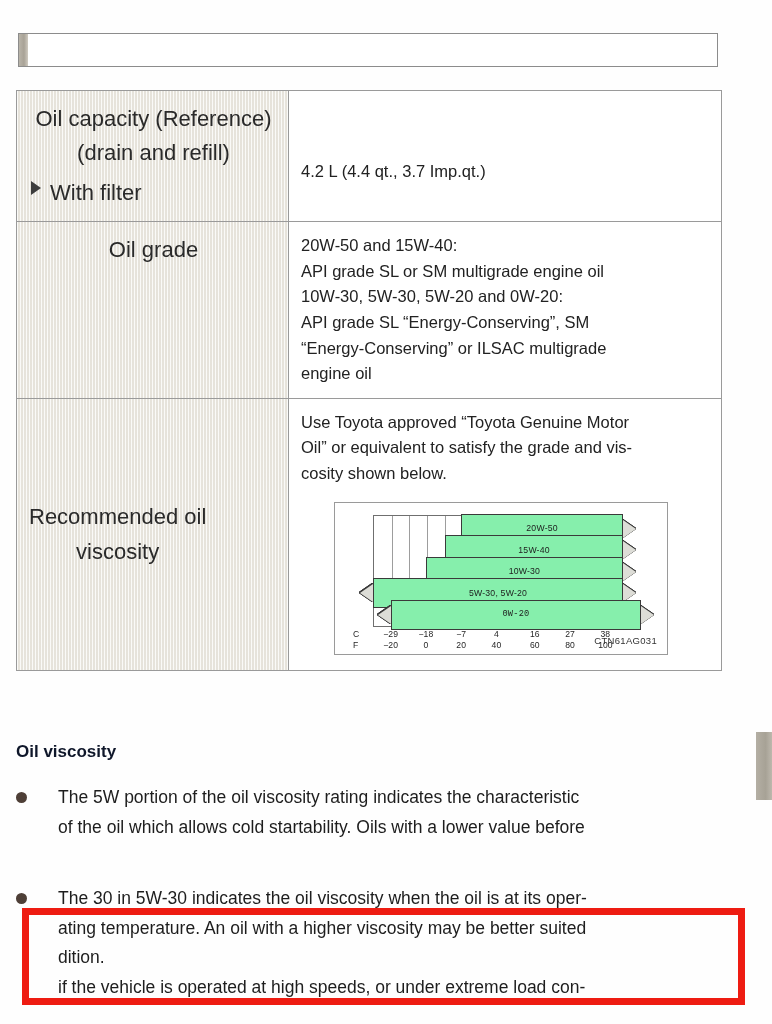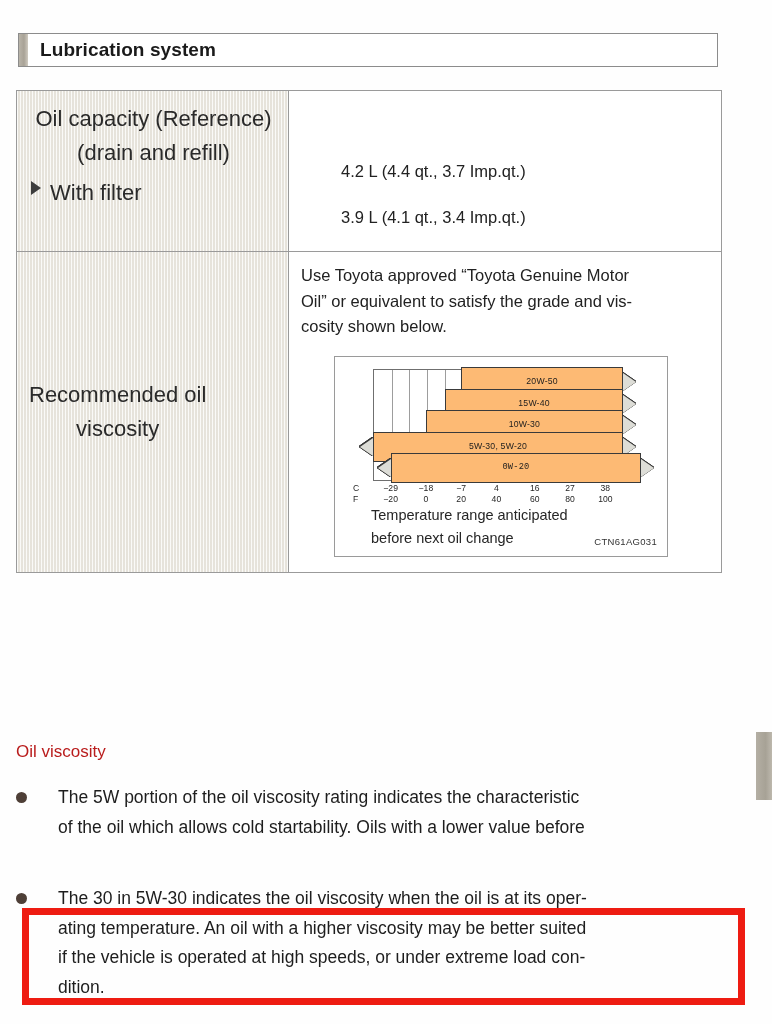"Lubrication system" div.title-text { html: <div>Lubrication system</div> -> none }
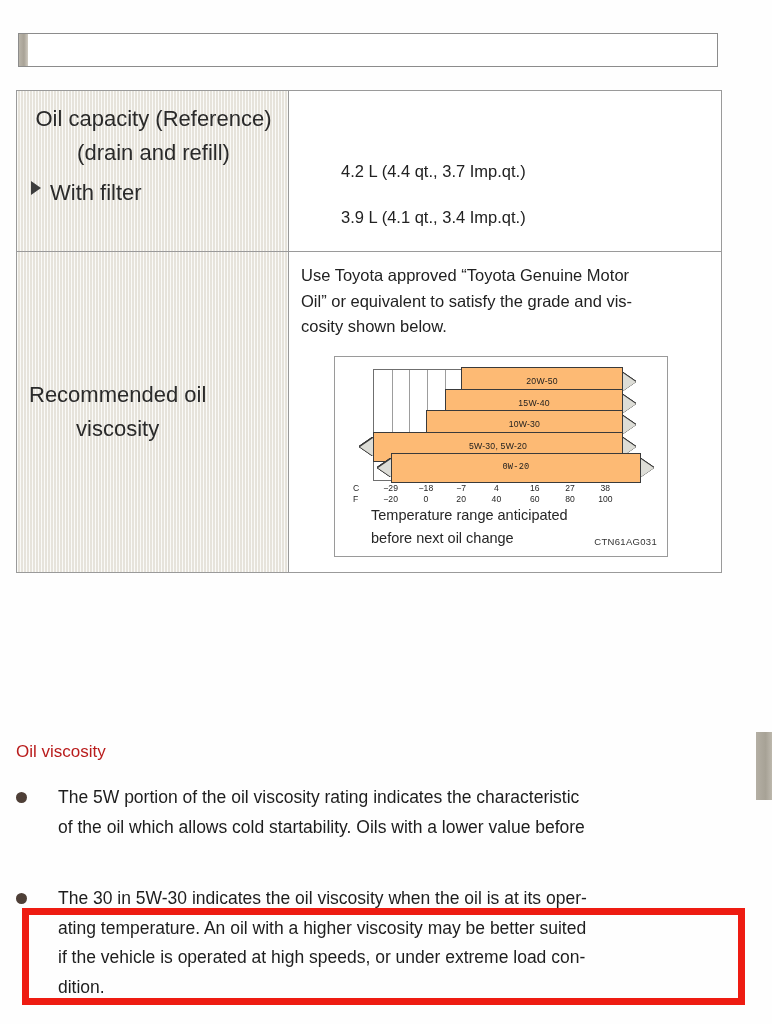"4.2 L (4.4 qt., 3.7" .value-line { margin-left: 40px -> none }
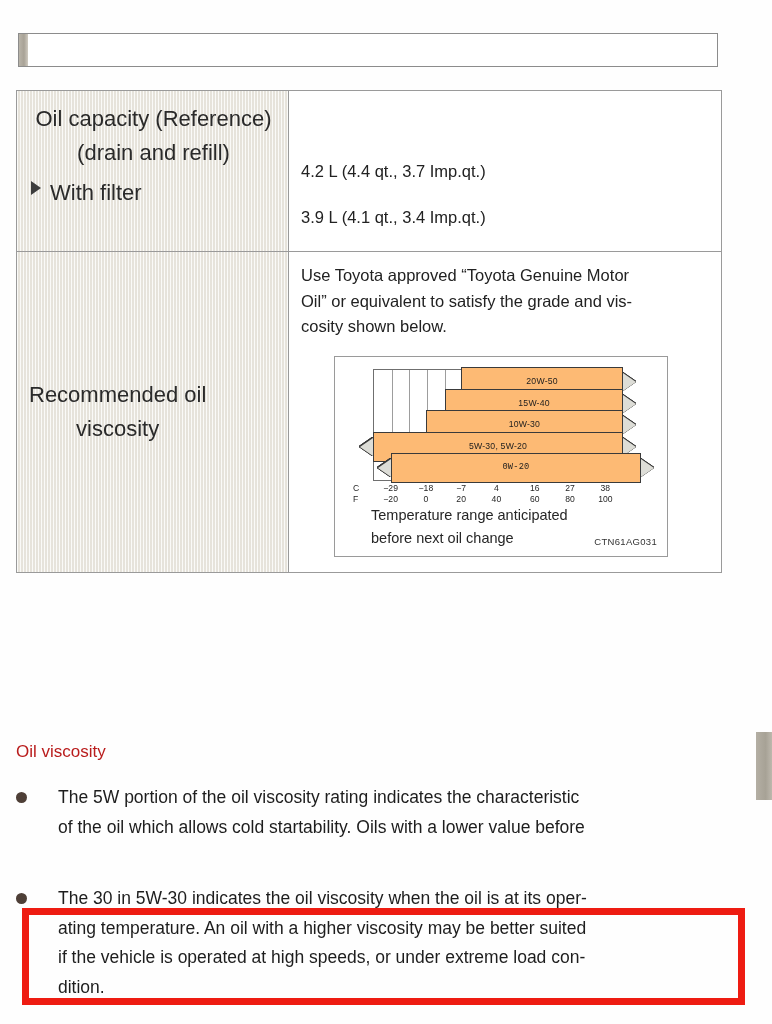"3.9 L (4.1 qt., 3.4" div.value-line { html: <div>3.9 L (4.1 qt., 3.4 Imp.qt.)</div> -> none }
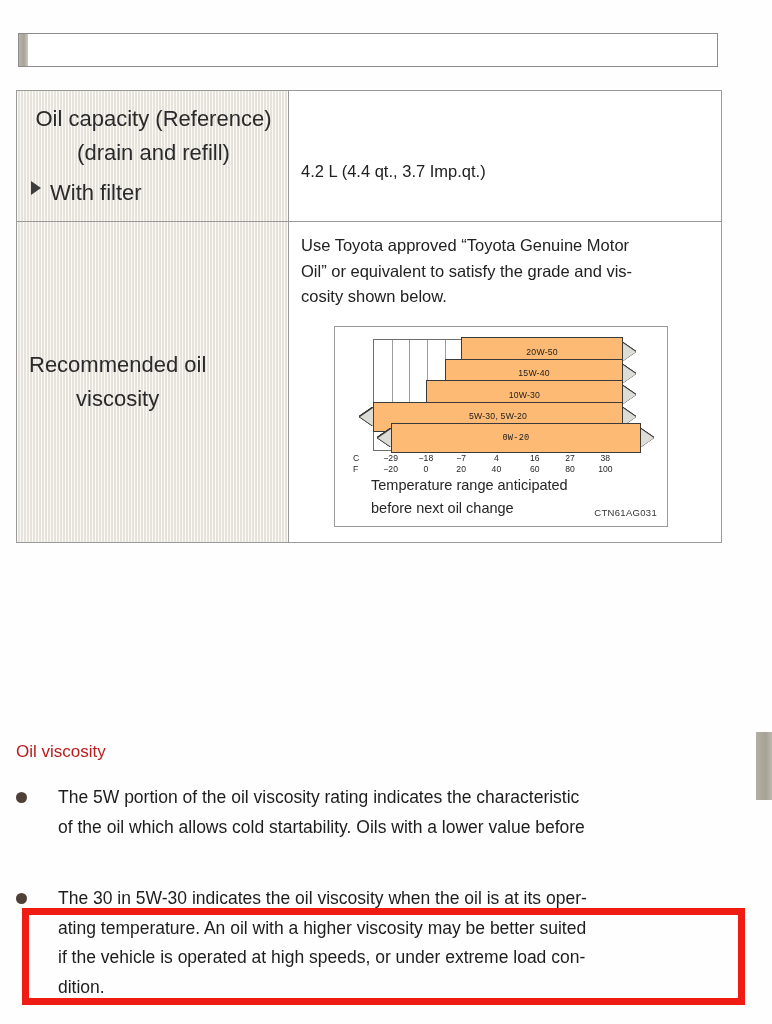"Oil grade" div.trow { html: none -> <div> <div>Oil grade</div> <div>20W-50 and 15W-40: API grade SL or SM multigrade engine oil 10W-30, 5W-30, 5W-20 and 0W-20: API grade SL “Energy-Conserving”, SM “Energy-Conserving” or ILSAC multigrade engine oil</div> </div> }
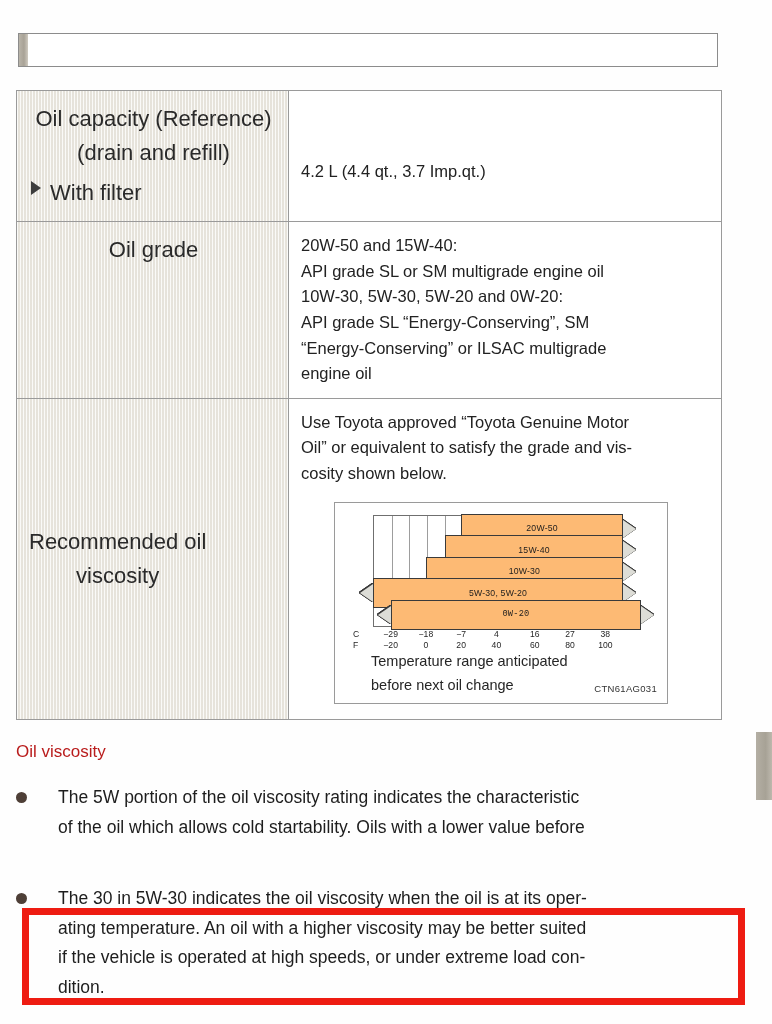"20W-50" .bar .body { background: #fdba74 -> #86efac }
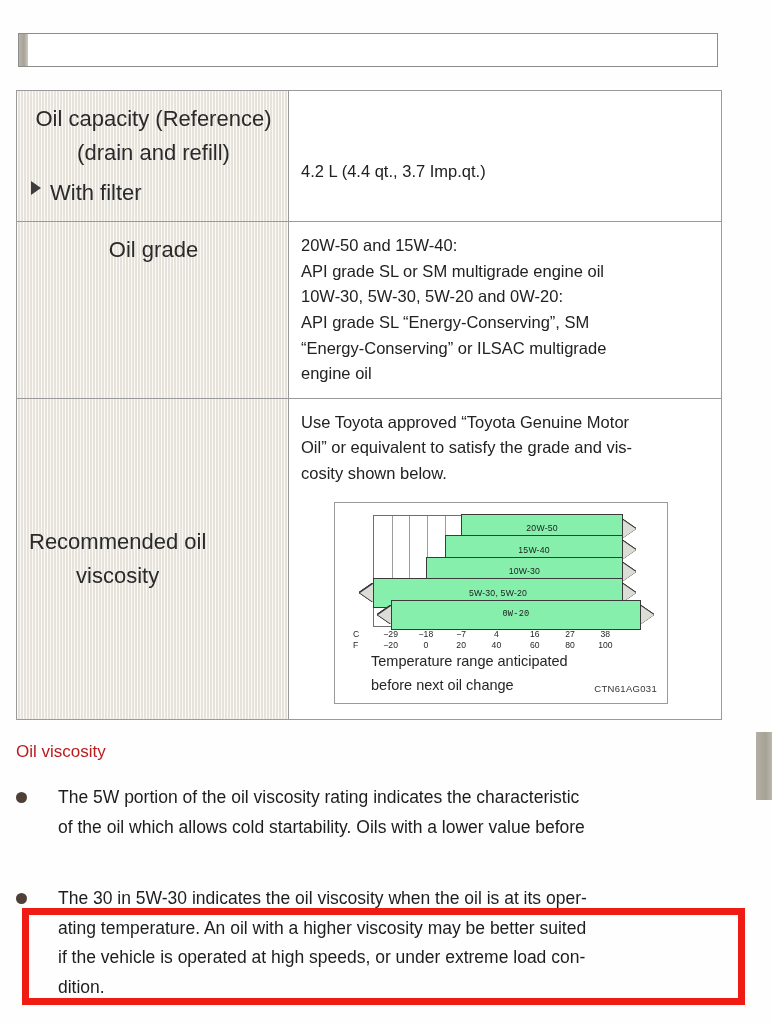"Temperature range anticipated" div.fig-caption { html: <div>Temperature range anticipated before next oil change</div> -> none }
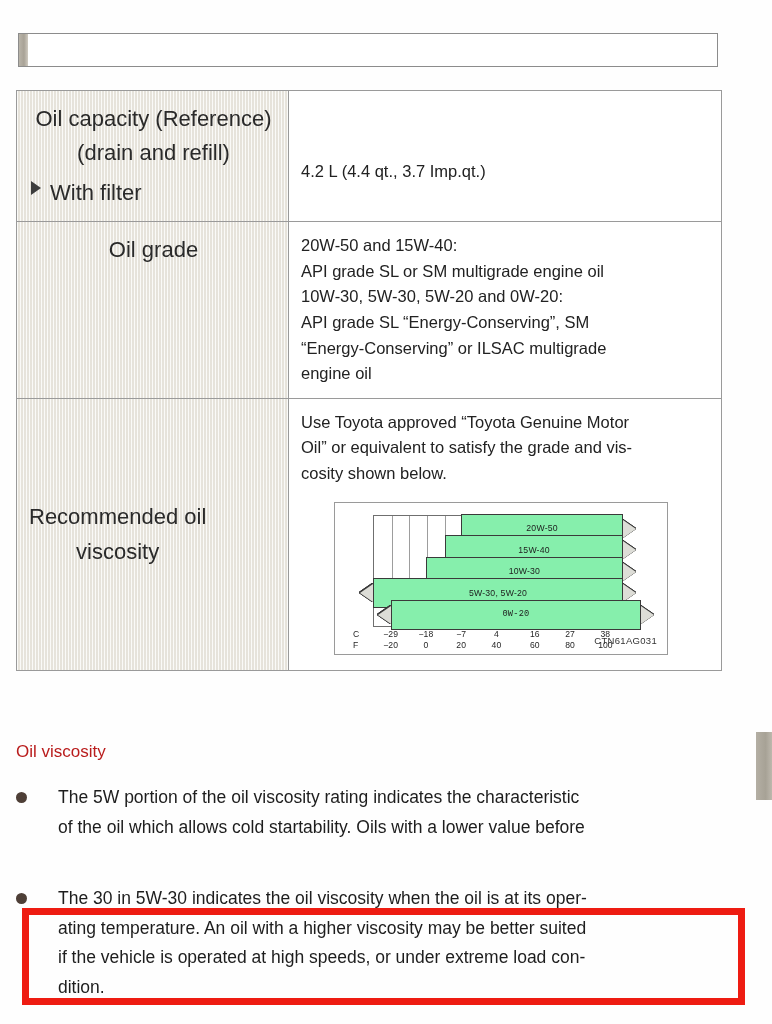"Oil viscosity" .sub-head { color: #b91c1c -> #0f172a; font-weight: none -> bold }
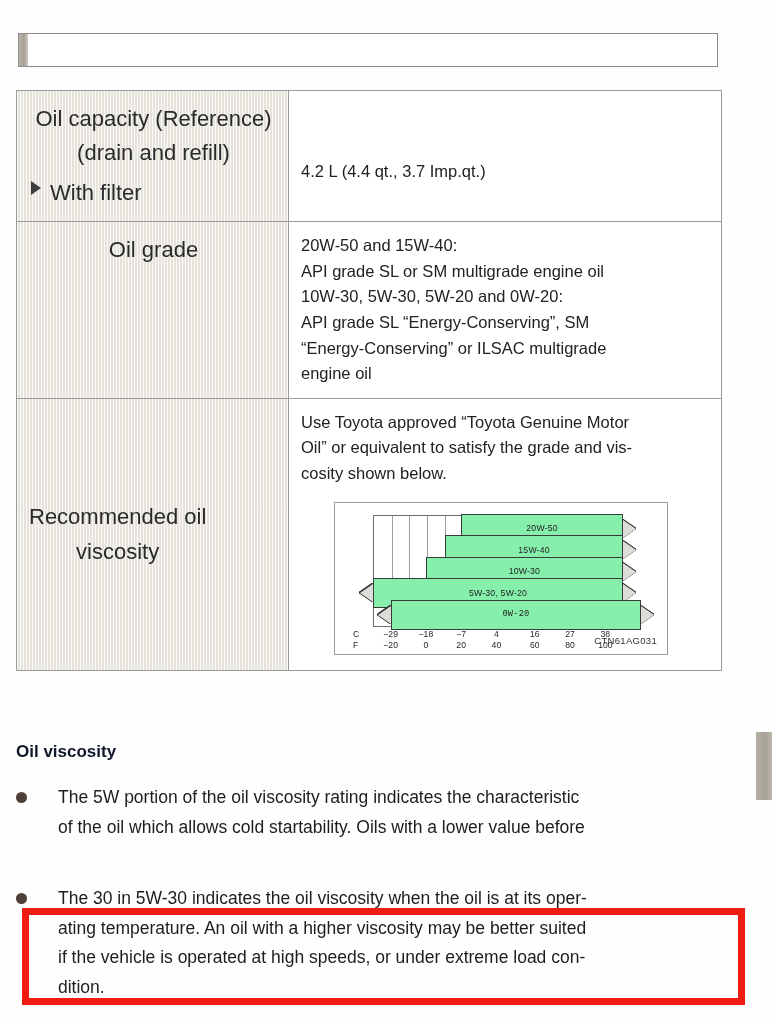"if the vehicle is operated" span.ln { order: before "dition." -> after "dition." }
